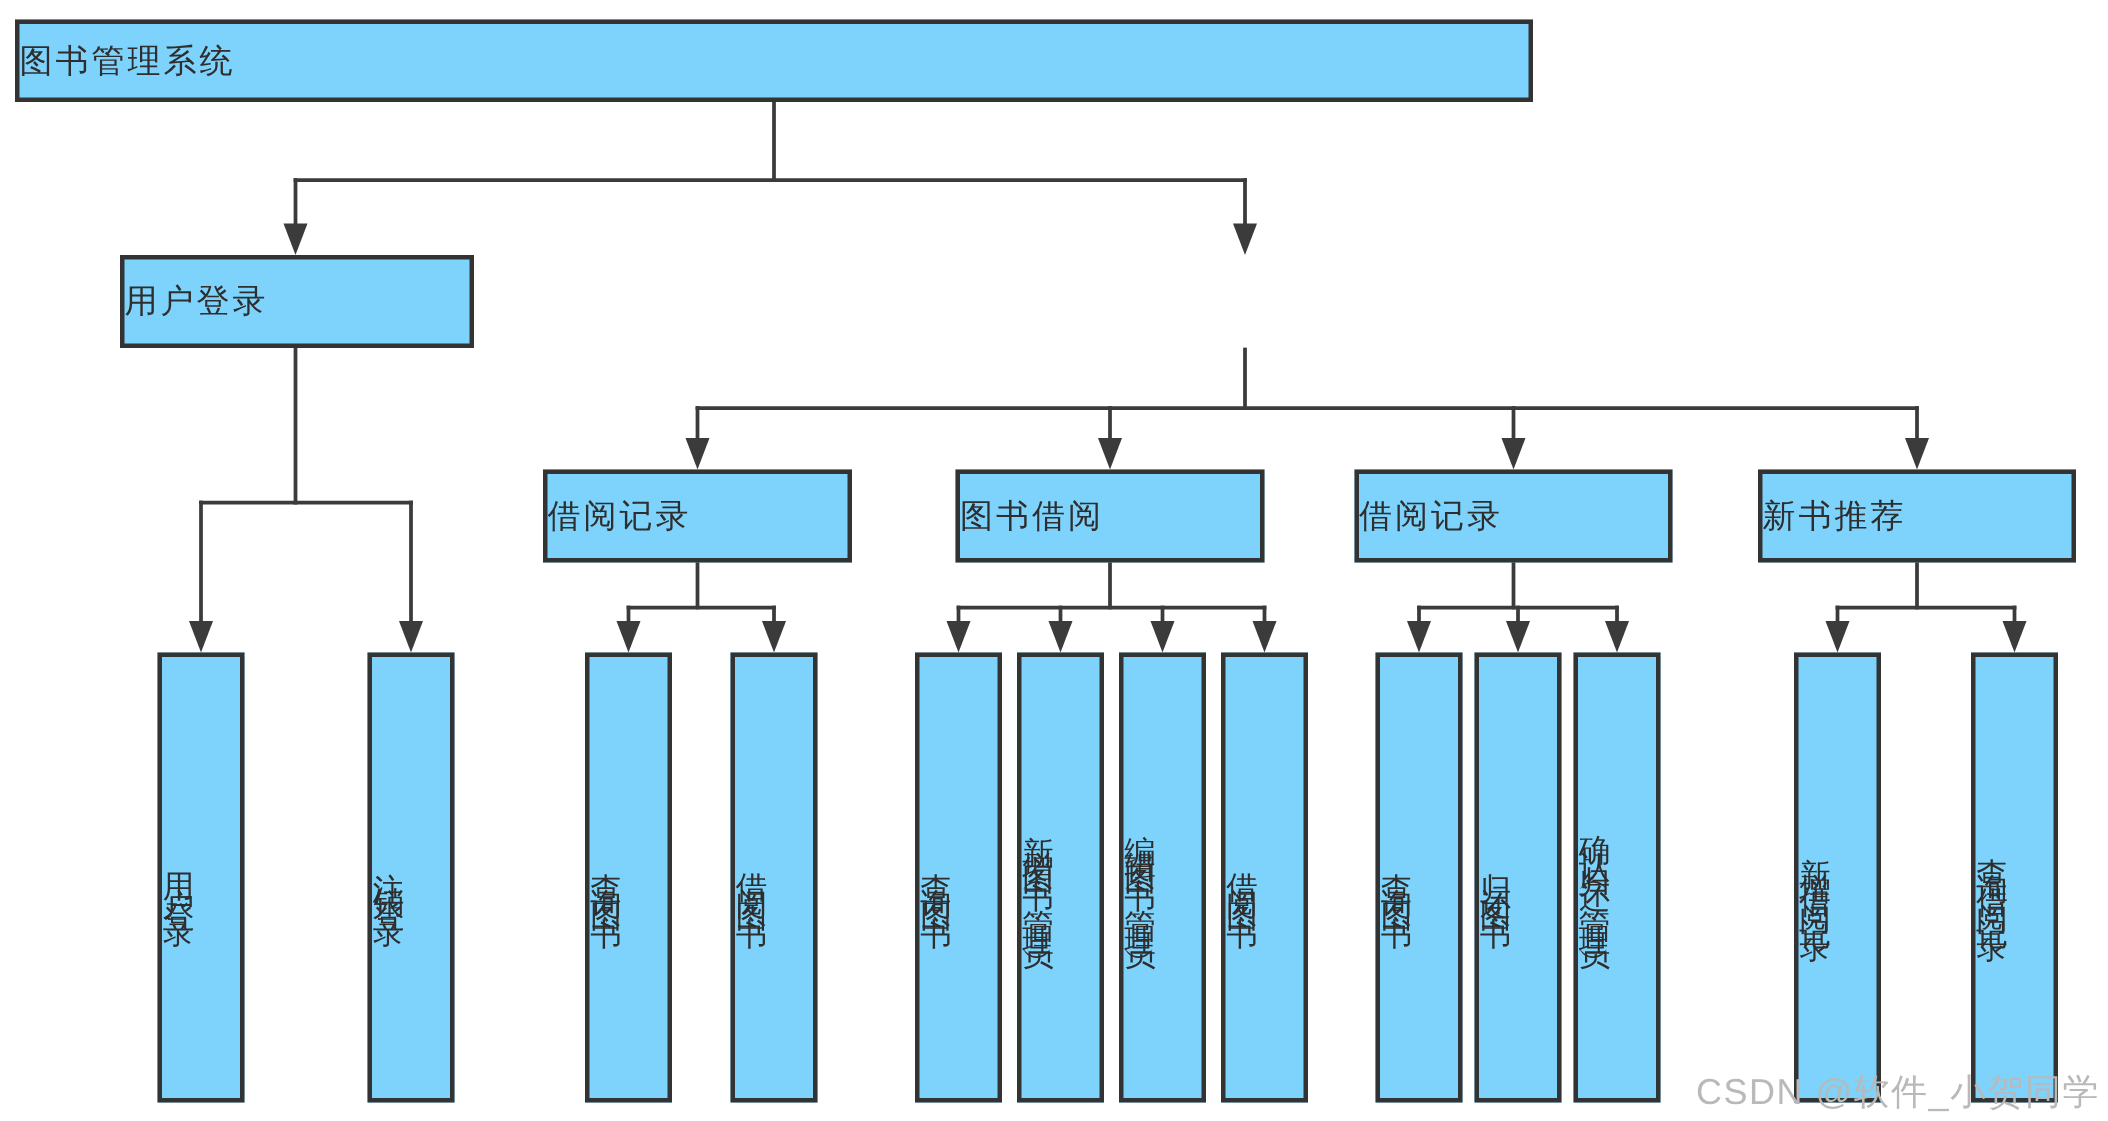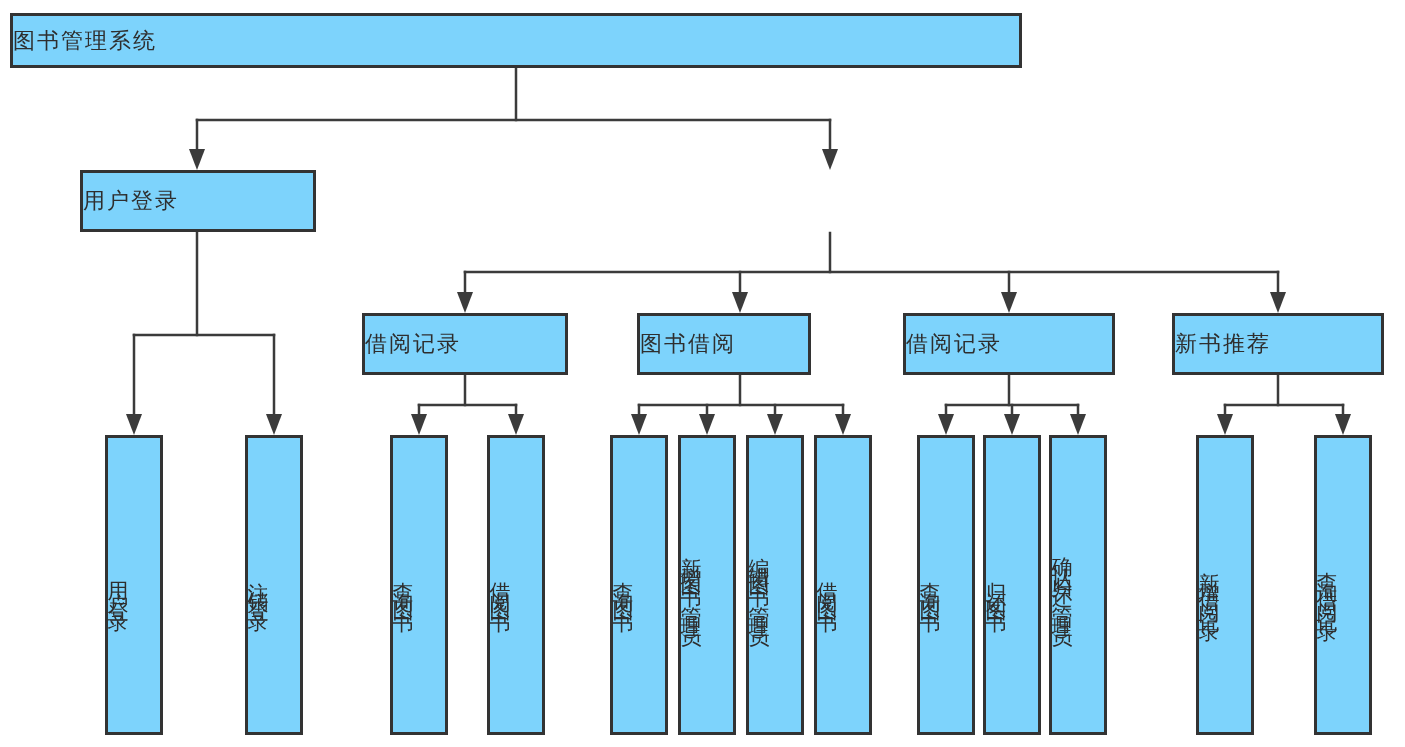"图书借阅" div.node { width: 174px -> 206px }
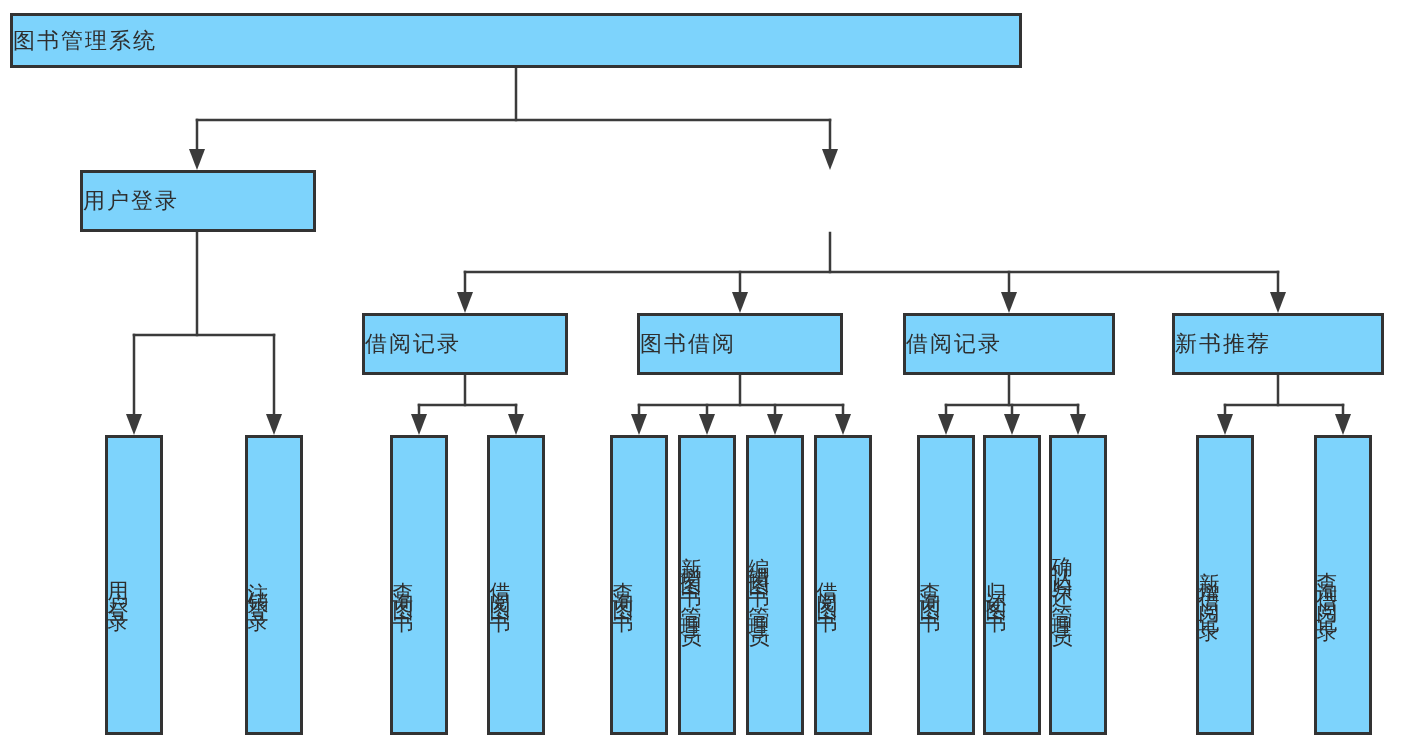"CSDN @软件_小贺同学" div.watermark { html: none -> <div>CSDN @软件_小贺同学</div> }
